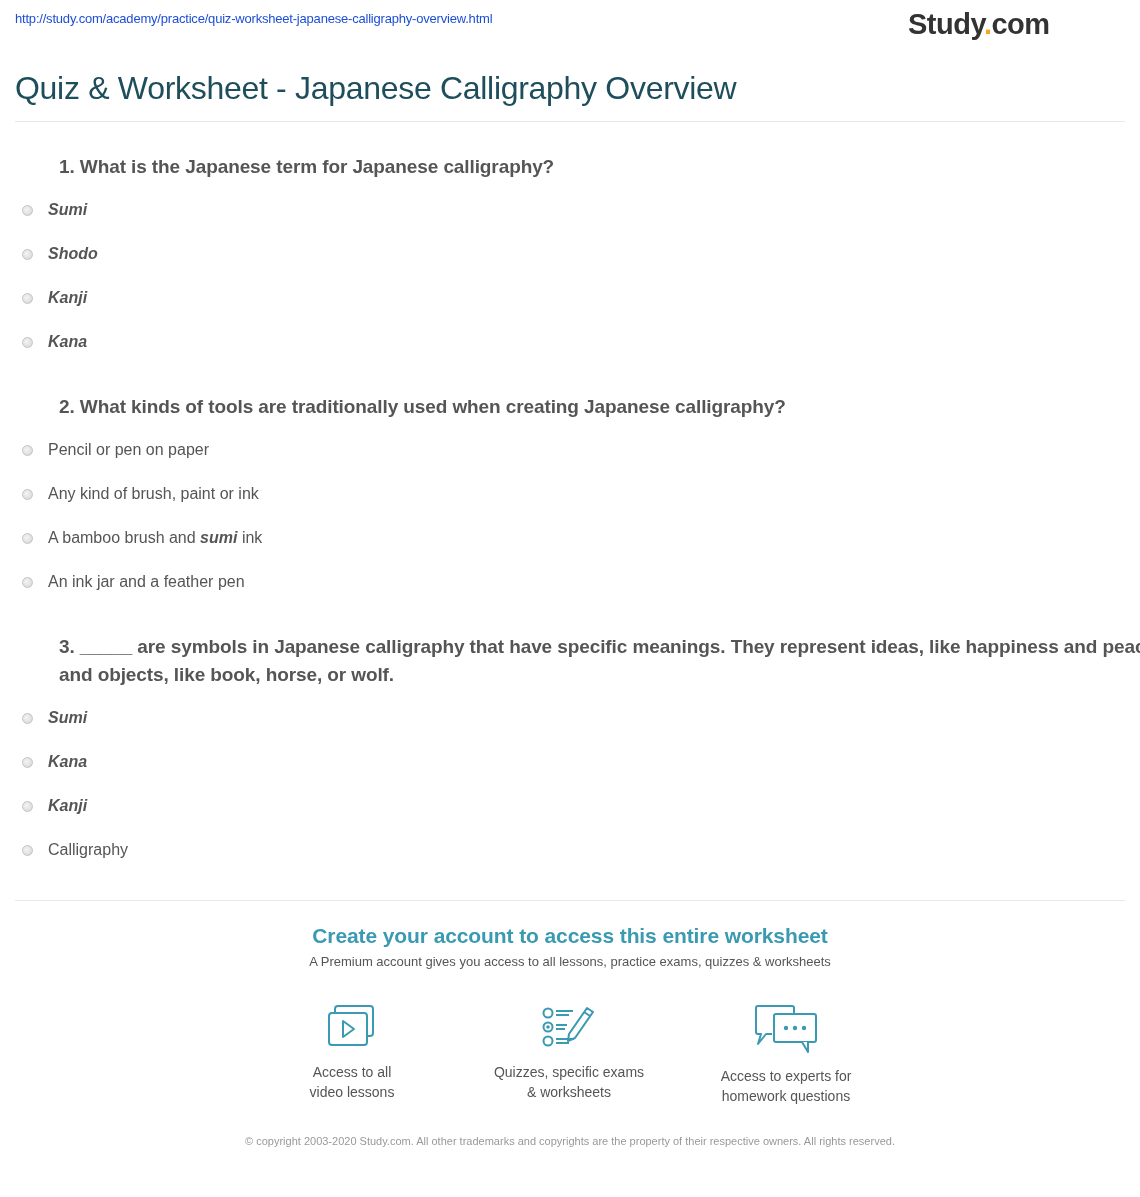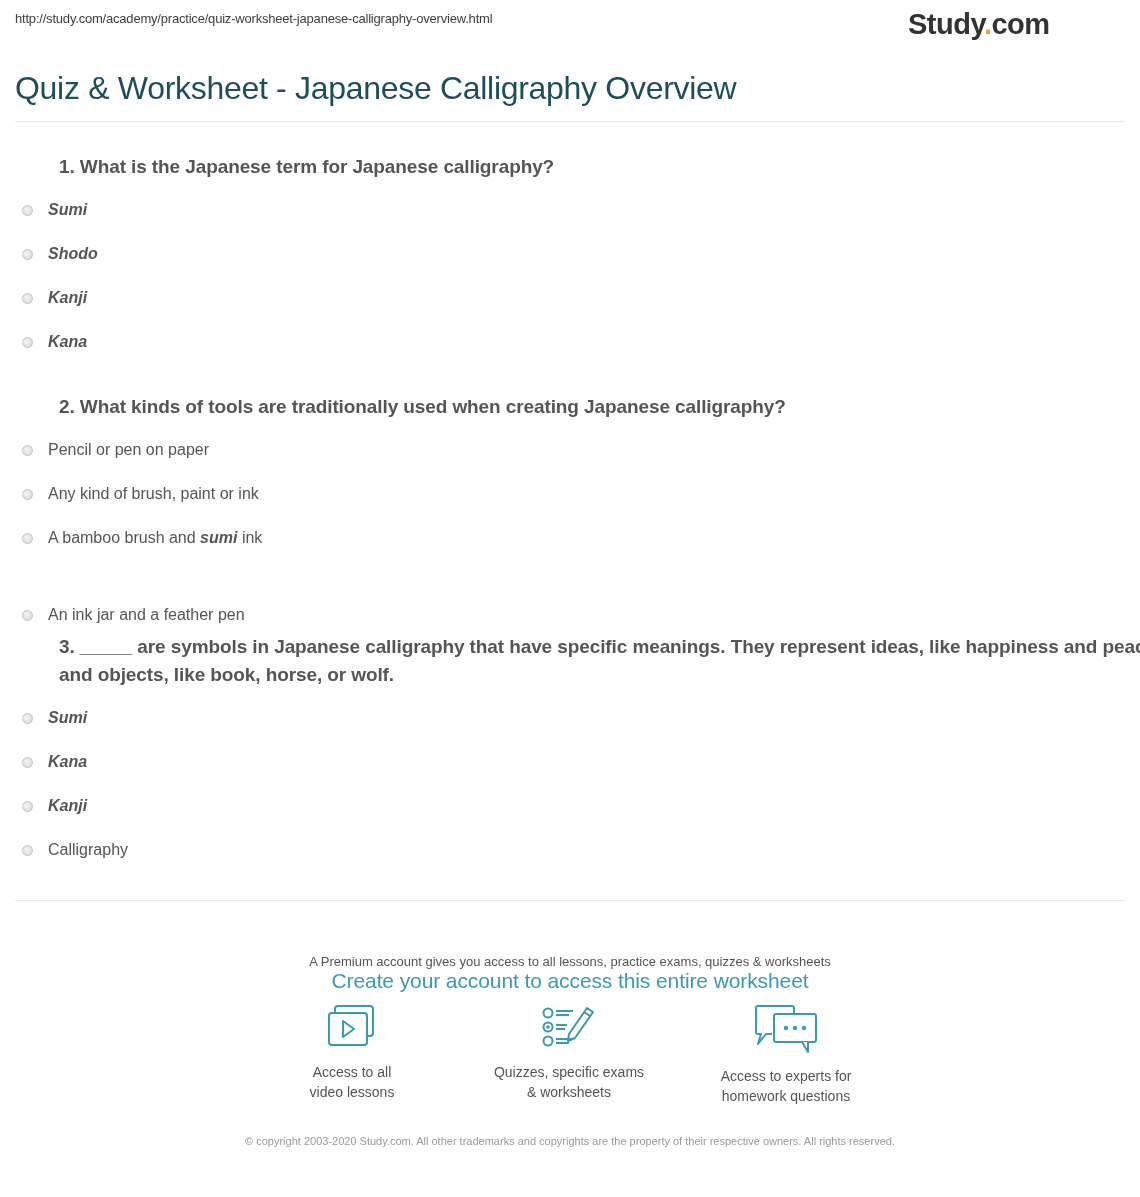"http://study.com/academy/practice/quiz-w" .url { color: #404040 -> #1d4ed8 }
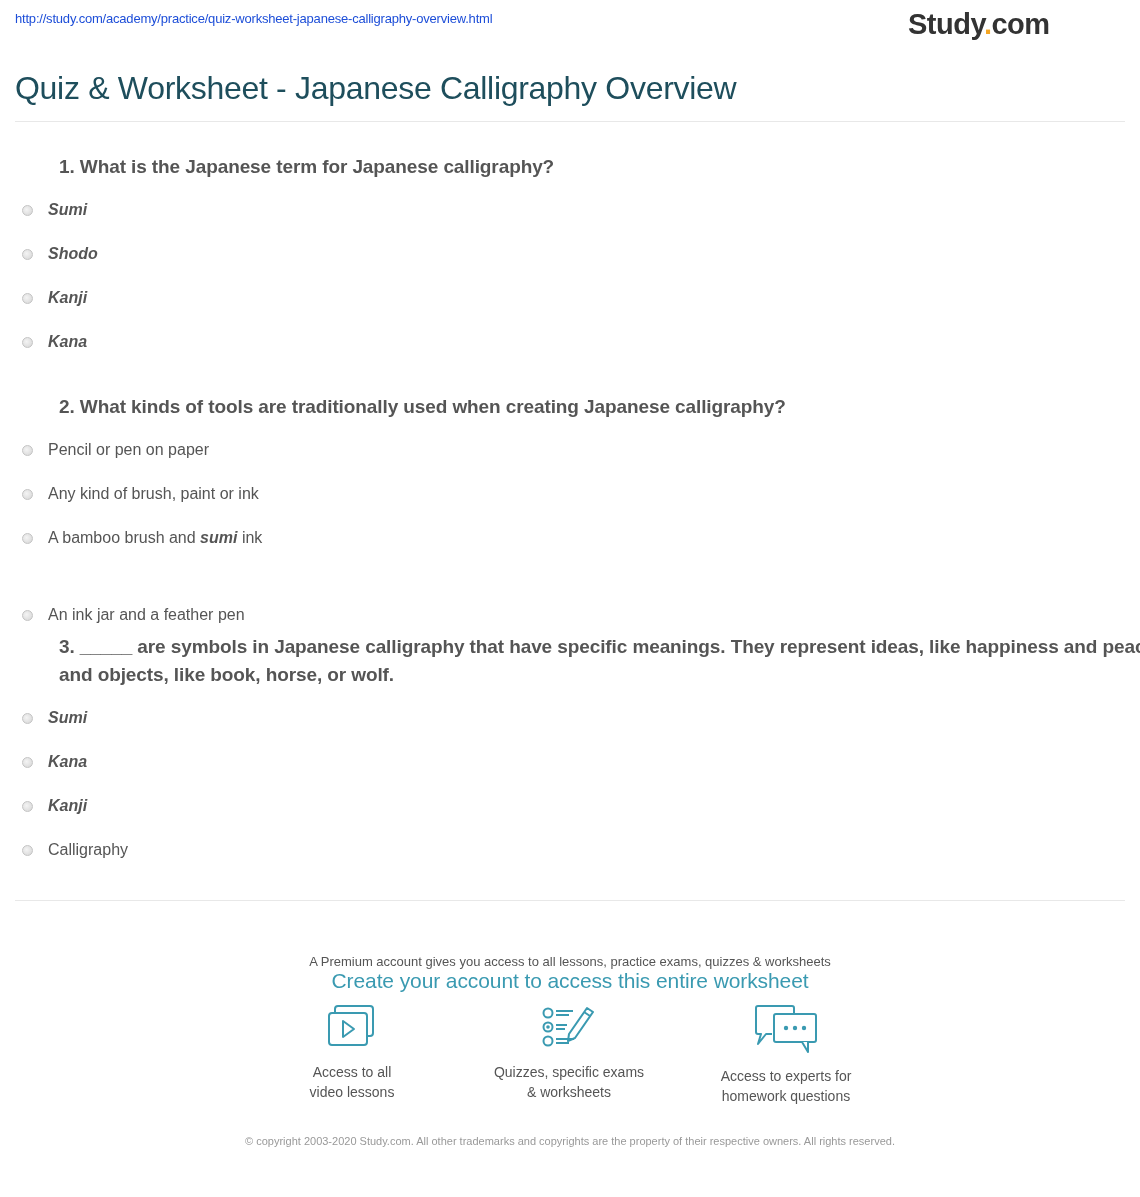"An ink jar and a" label.option { top: 603px -> 570px }
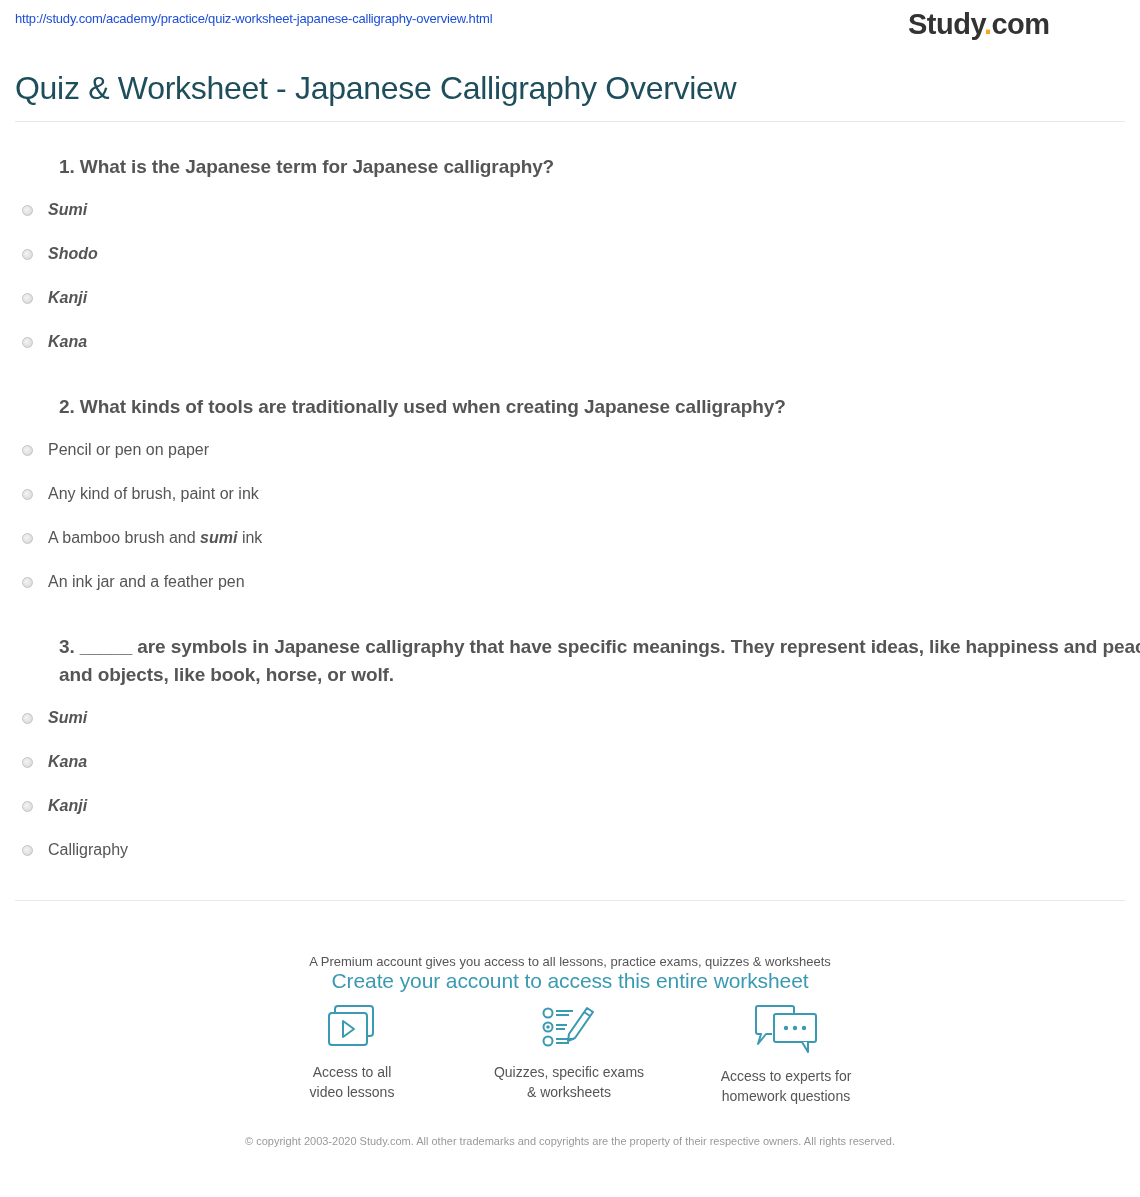"Create your account to access" .cta-title { font-weight: normal -> bold; margin-top: 45px -> none }
